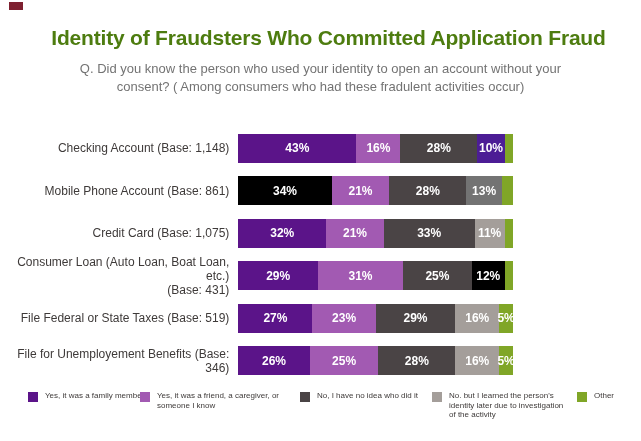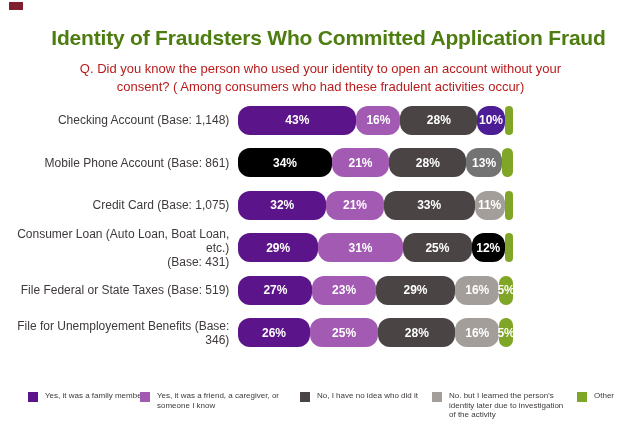"Q. Did you know the" .subtitle { color: #b91c1c -> #737373 }
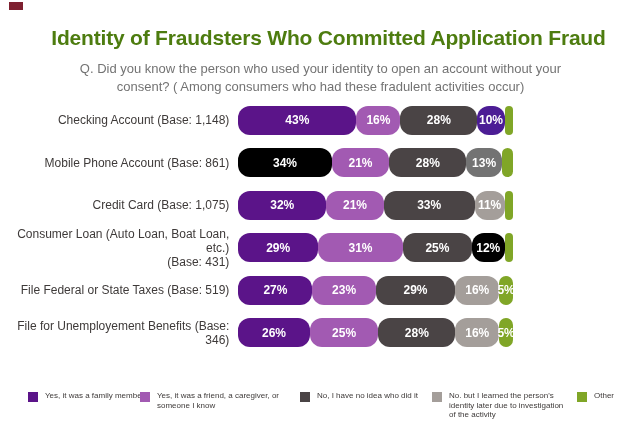"Checking Account (Base: 1,148)" .chart { top: 99px -> 127px }
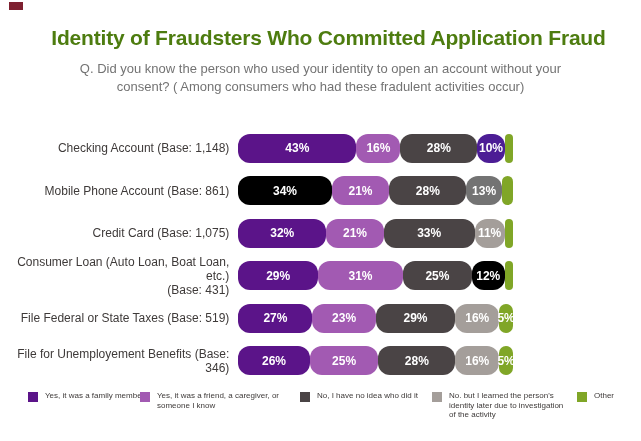"43%" .seg { border-radius: 12px -> none }
